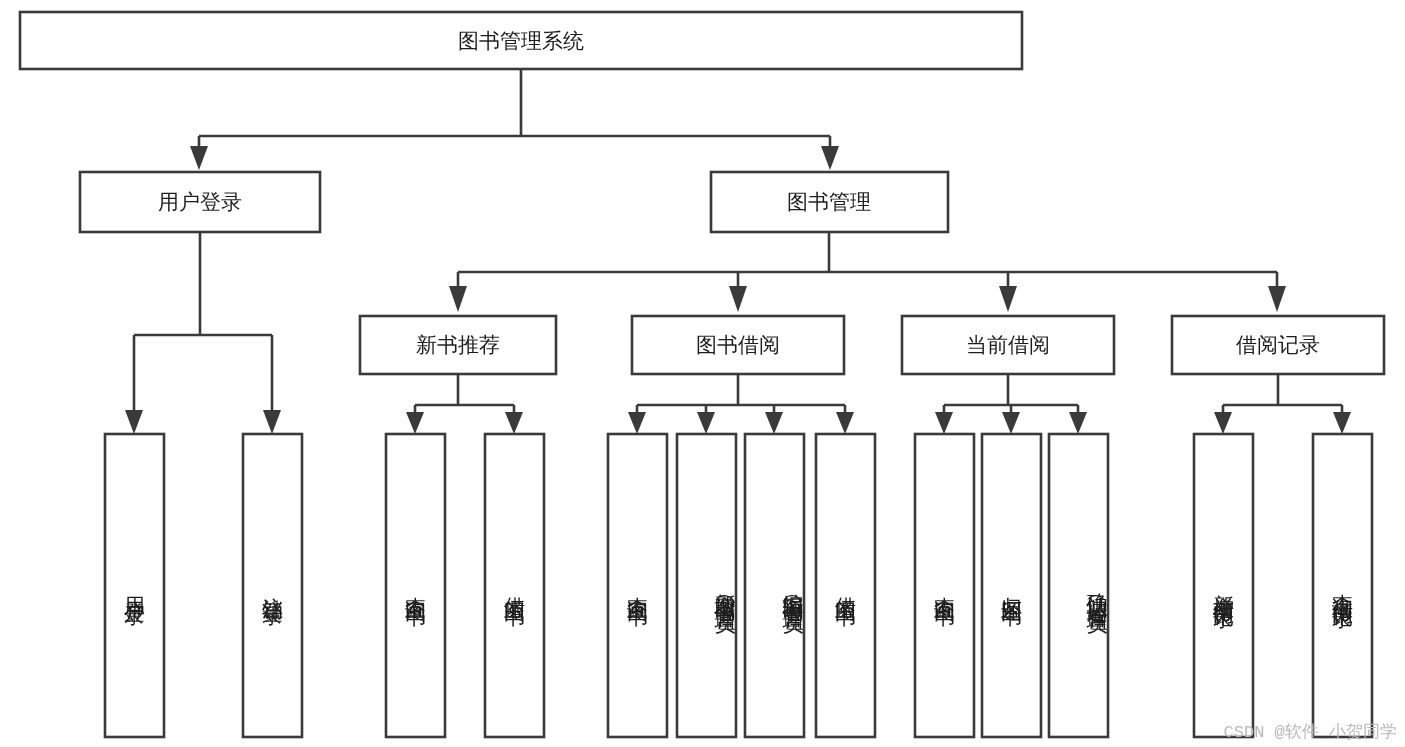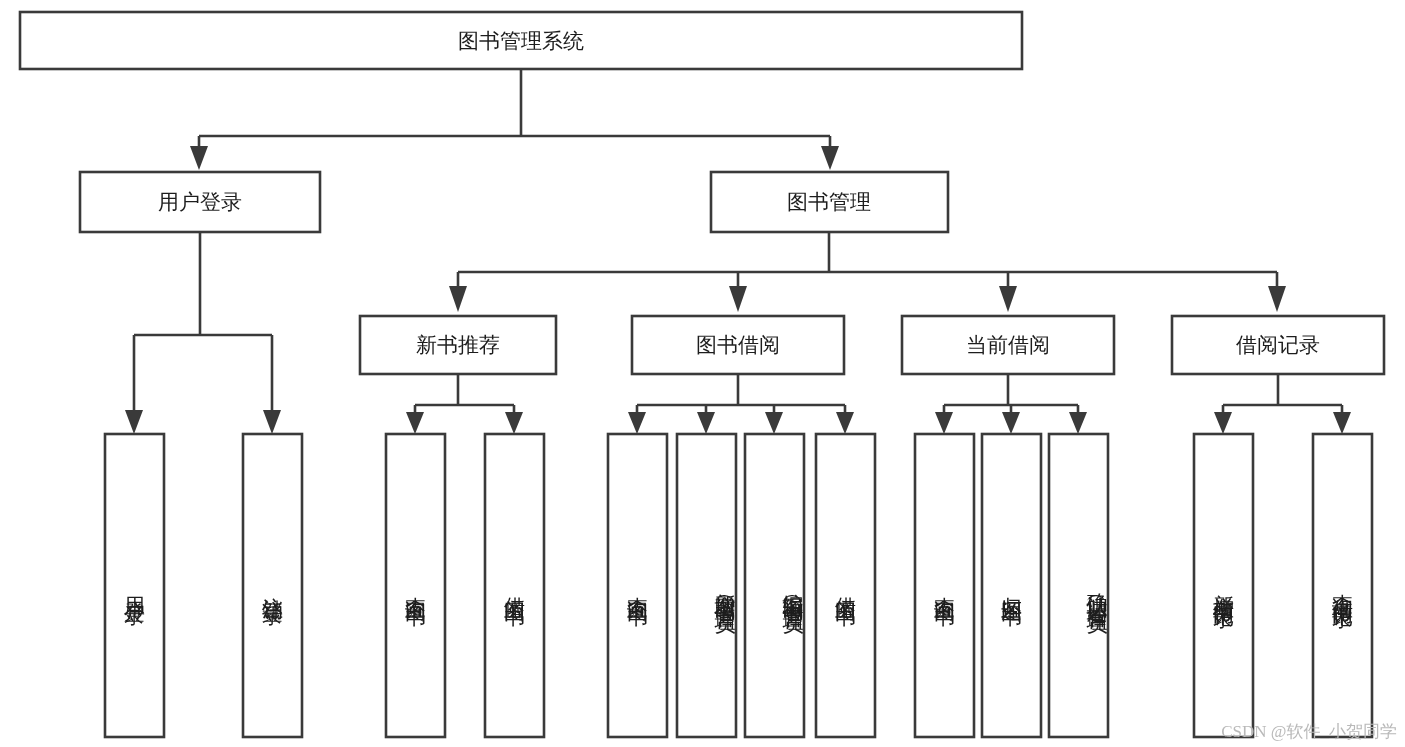"CSDN @软件_小贺同学" .watermark { font-family: Liberation Serif, serif -> Liberation Mono, monospace }
